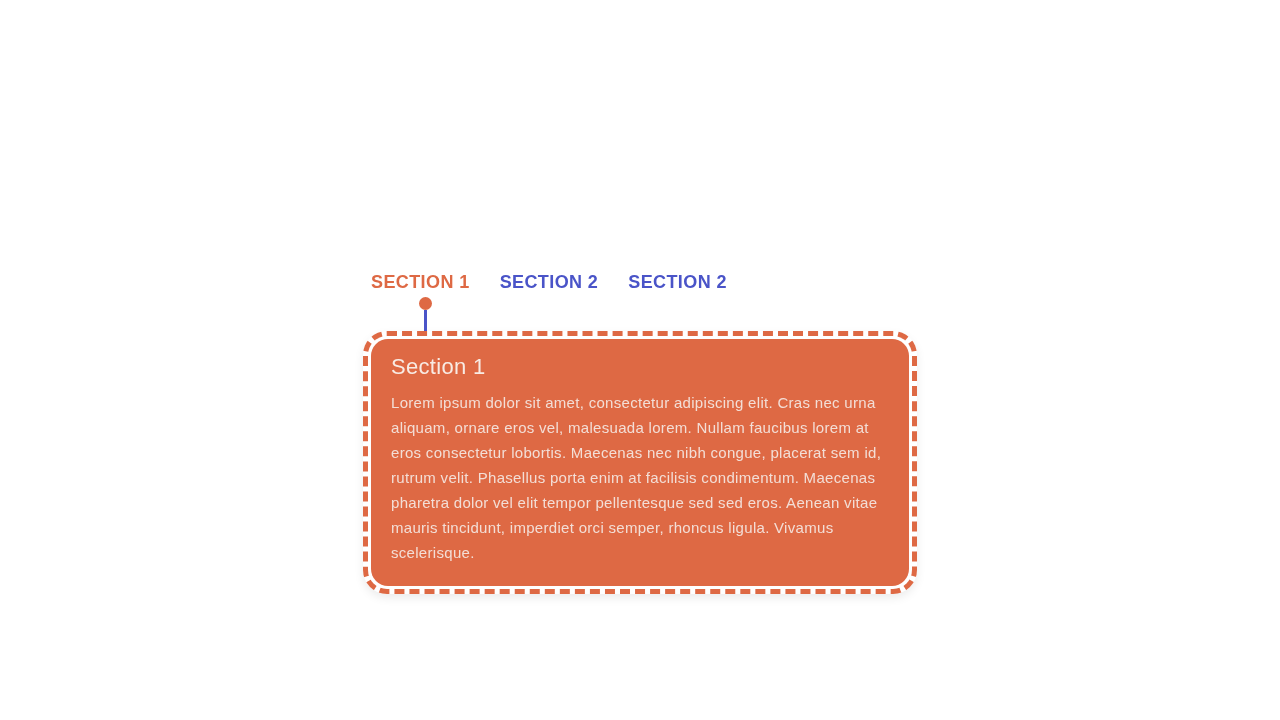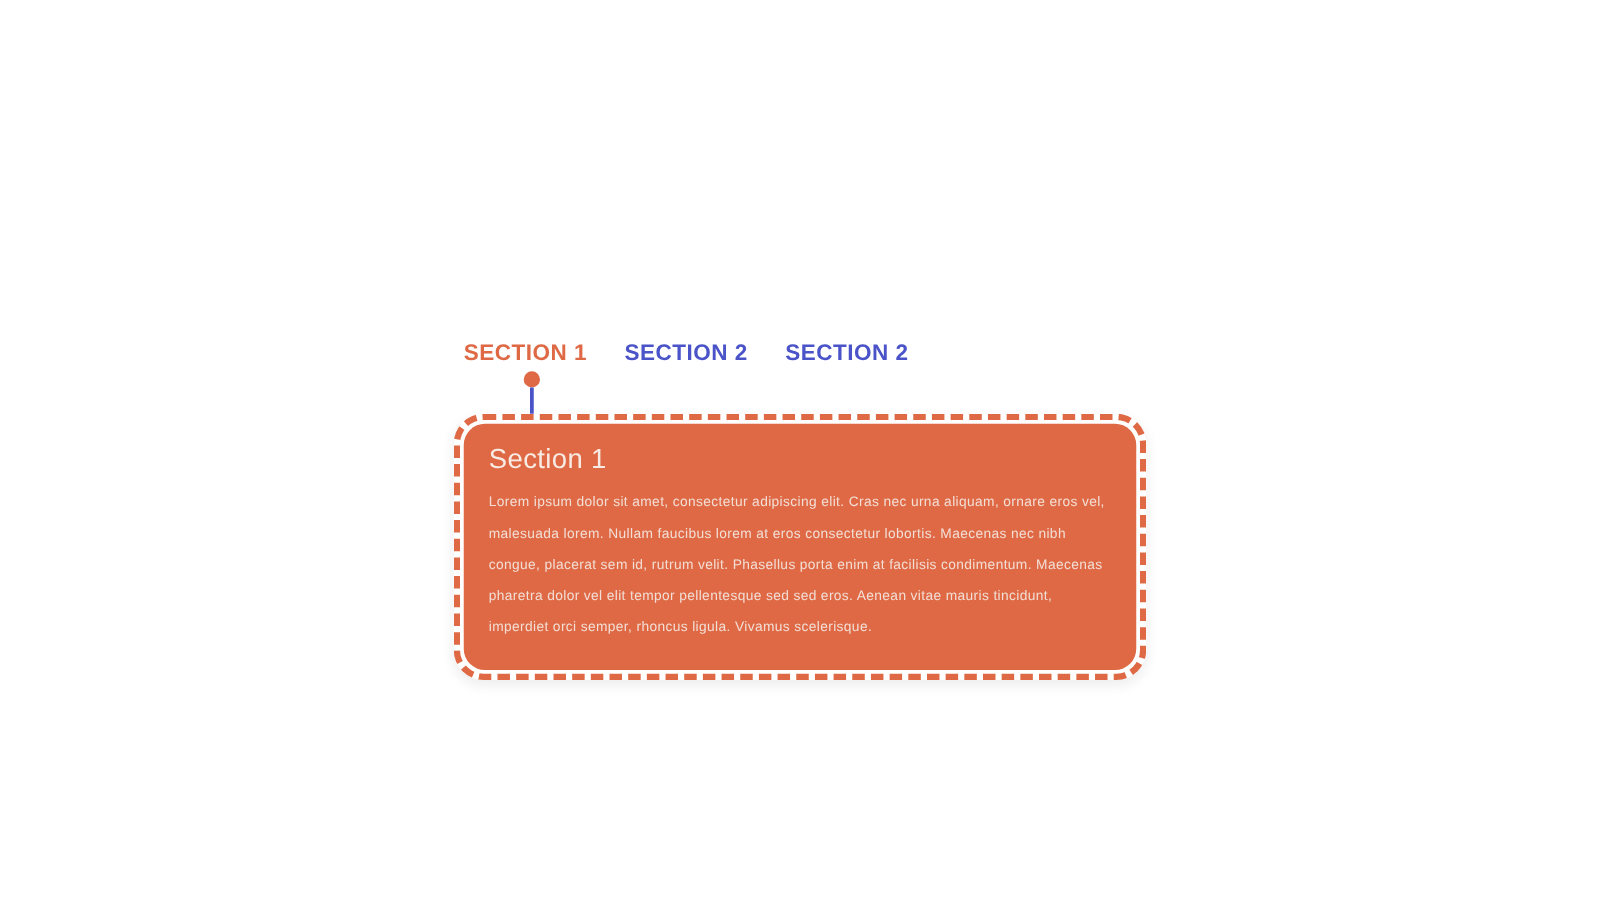"Lorem ipsum dolor sit amet," .panel-body { font-size: 11px -> 15px }
